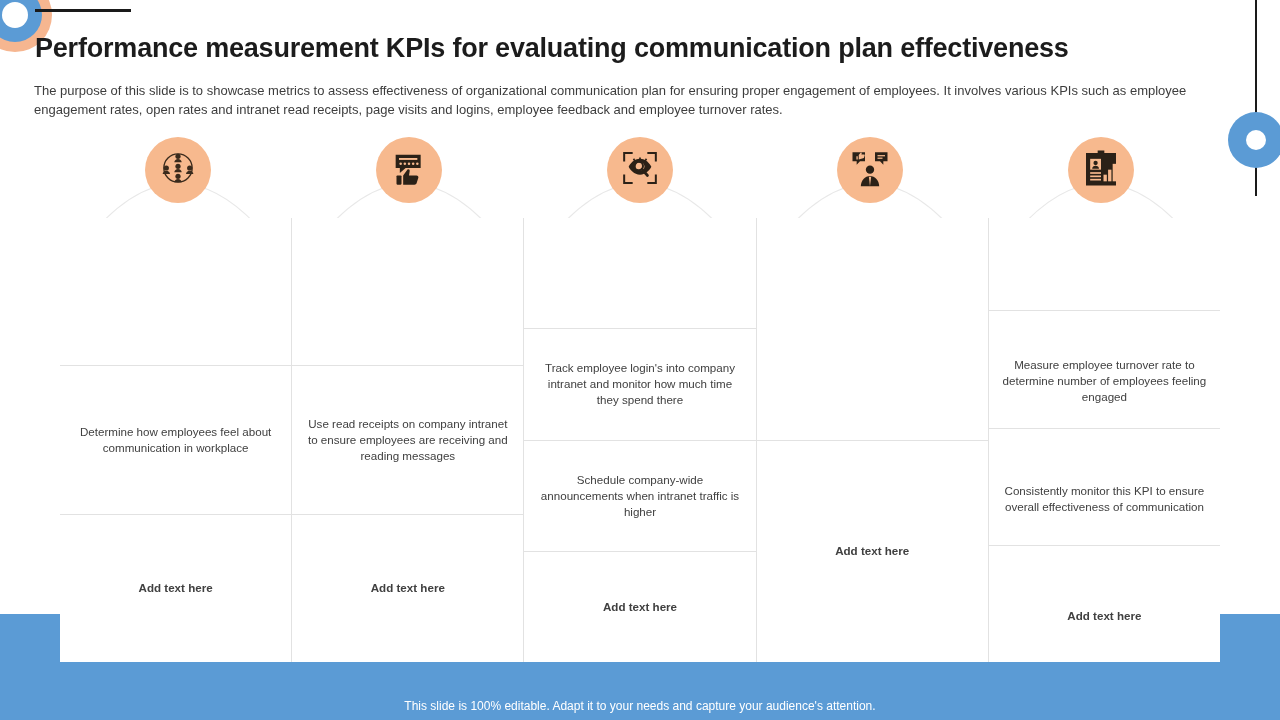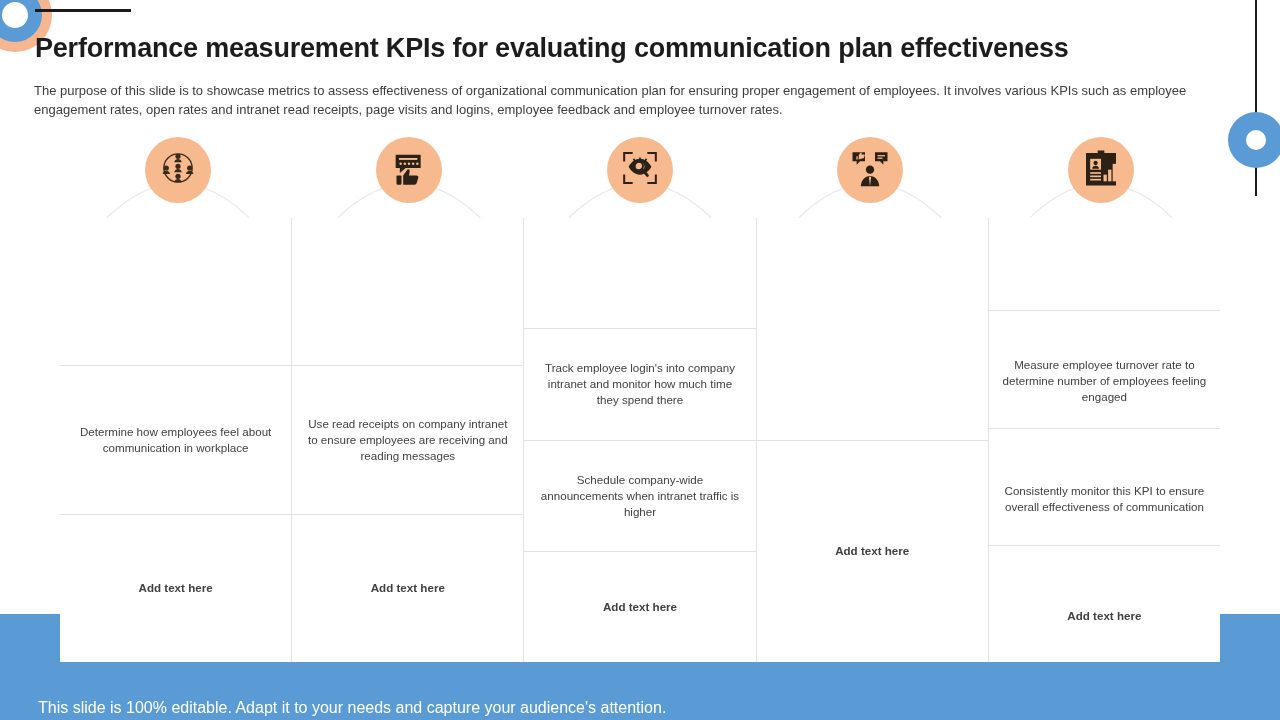"This slide is 100% editable." #footer-note { font-size: 16px -> 12px; padding-left: 38px -> none; text-align: none -> center }
